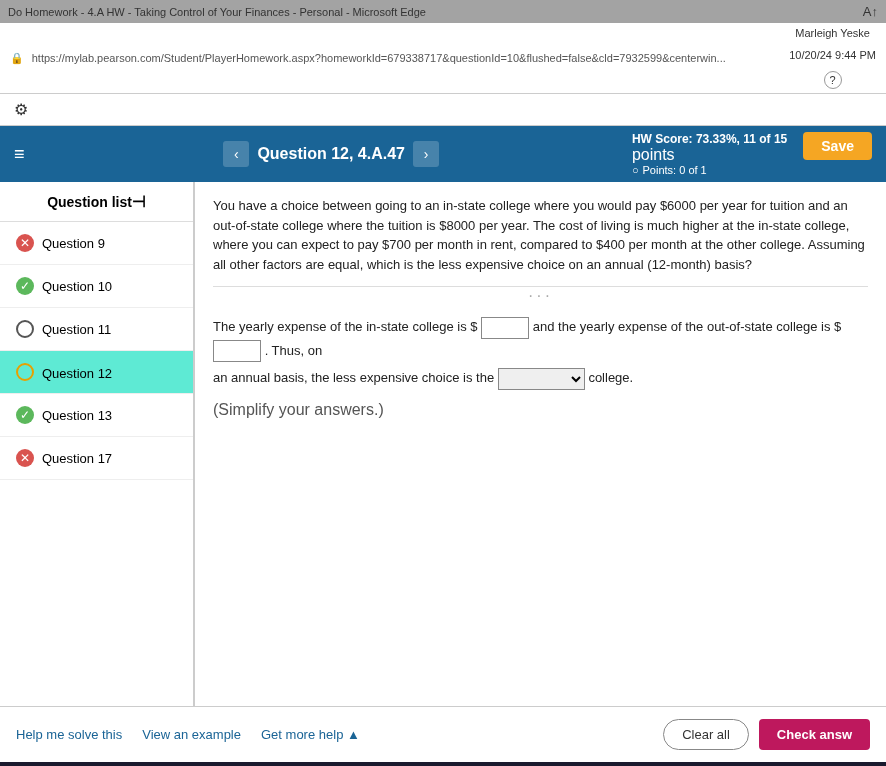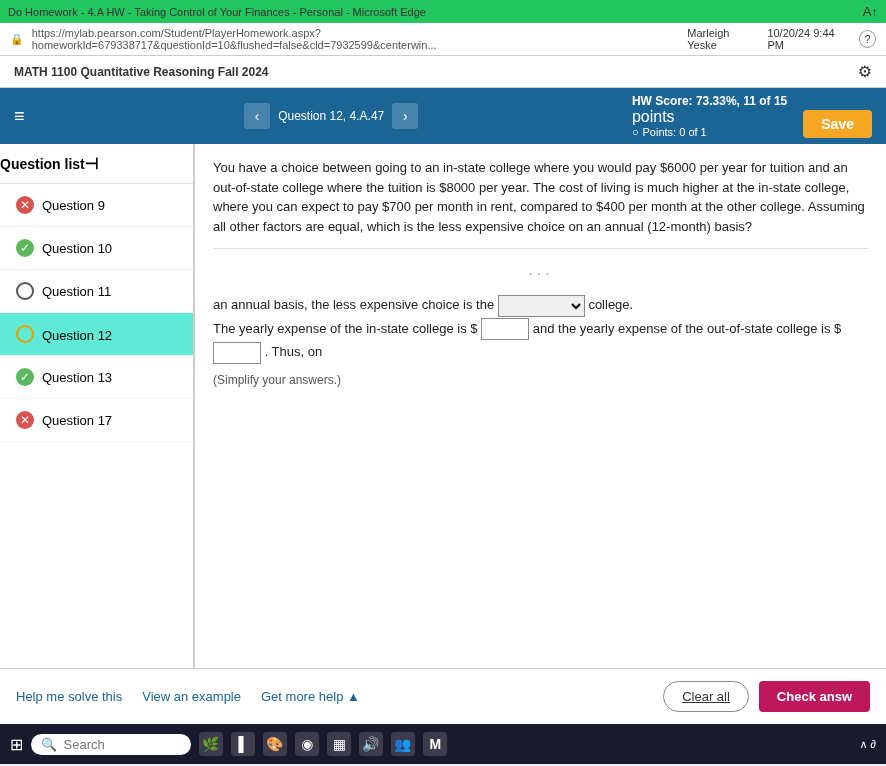"Do Homework - 4.A HW" .browser-titlebar { background: #22c55e -> #a3a3a3 }
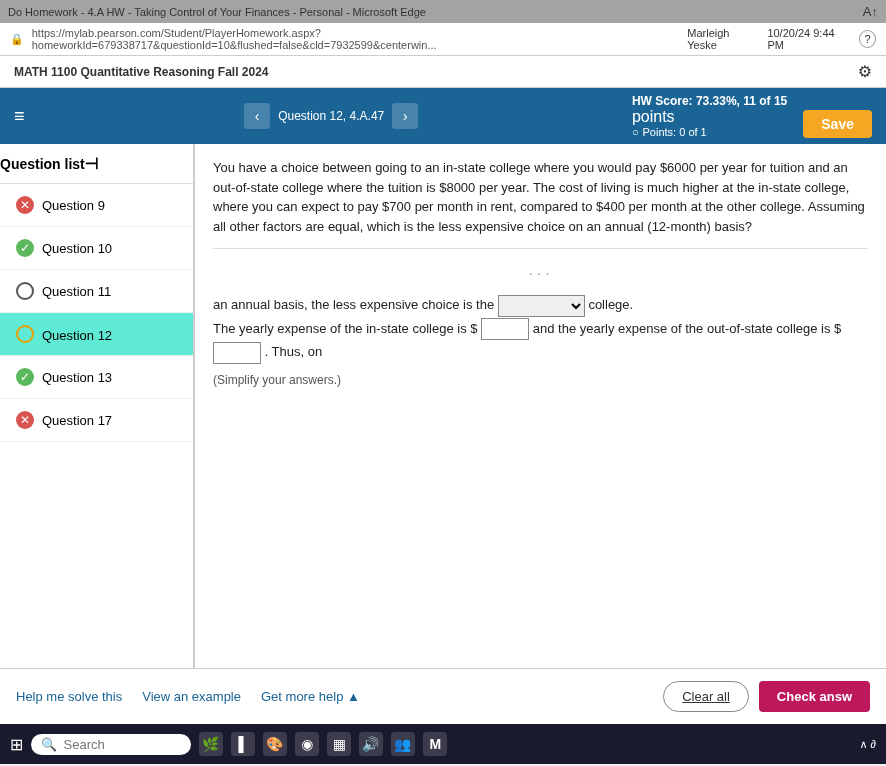"Marleigh Yeske" .browser-addressbar .user-info { flex-direction: none -> column }
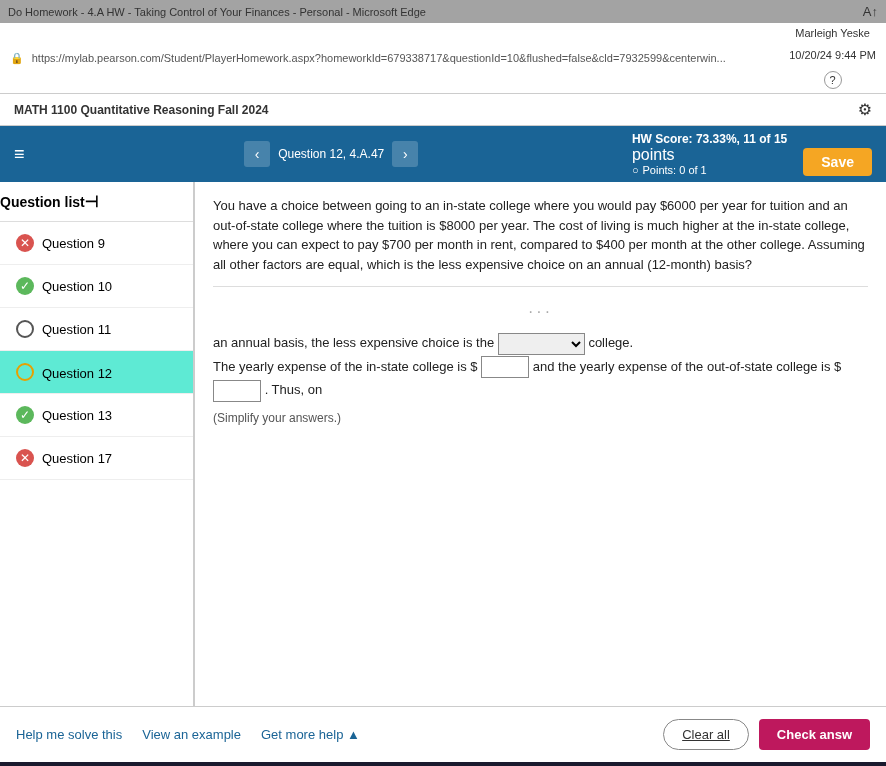"MATH 1100 Quantitative Reasoning Fall" span { html: <span>MATH 1100 Quantitative Reasoning Fall 2024</span> -> none }
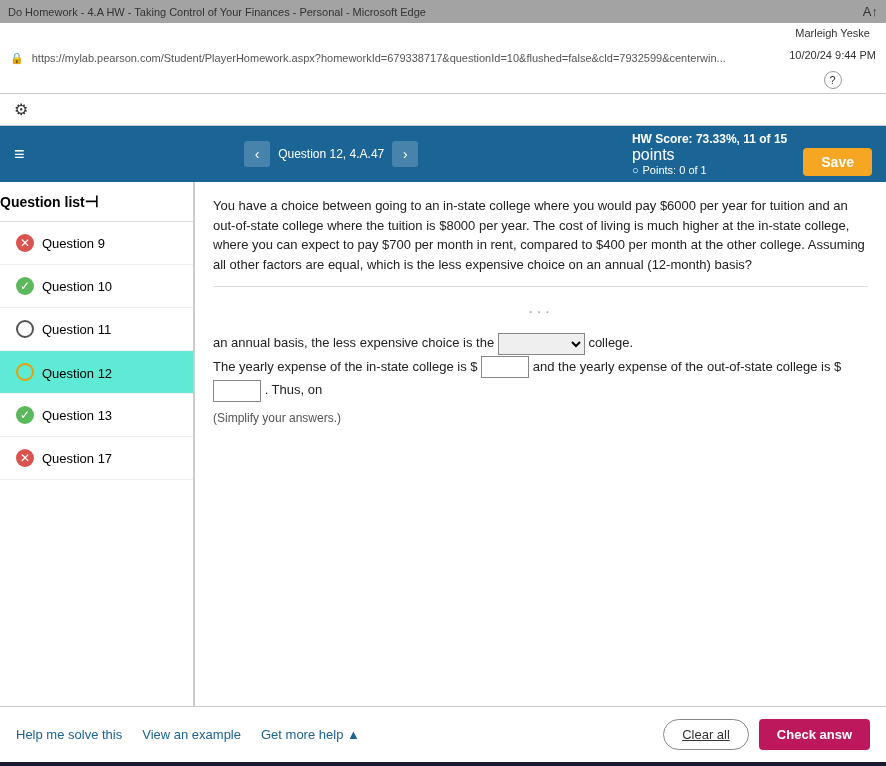"HW Score: 73.33%, 11 of" .top-nav-right-row { align-items: flex-end -> flex-start }
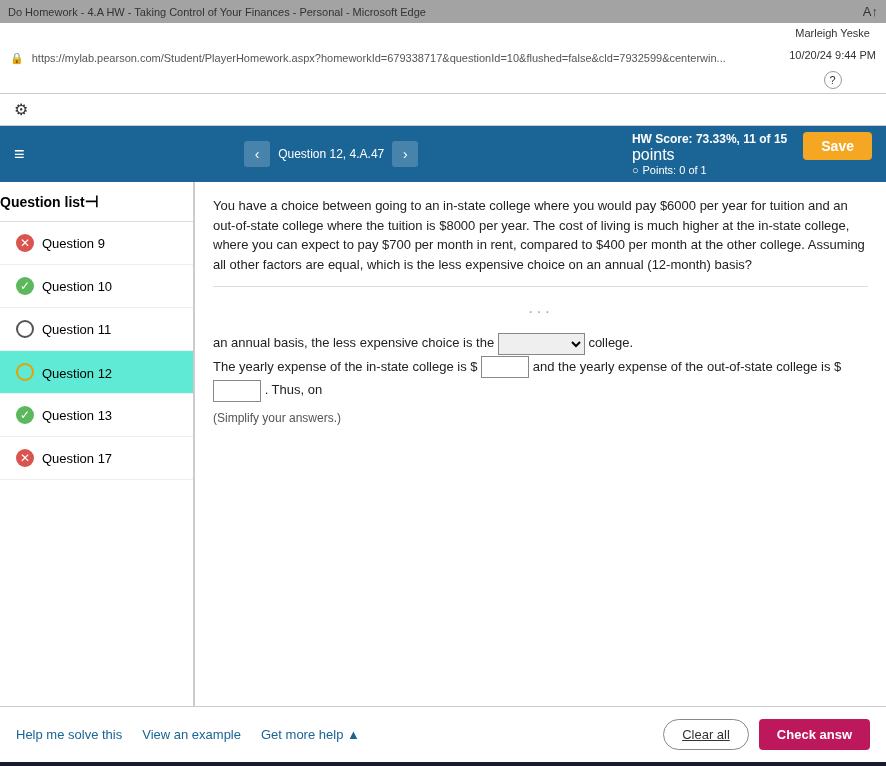"Question 12, 4.A.47" .question-label { font-size: 12px -> 16px; font-weight: normal -> bold }
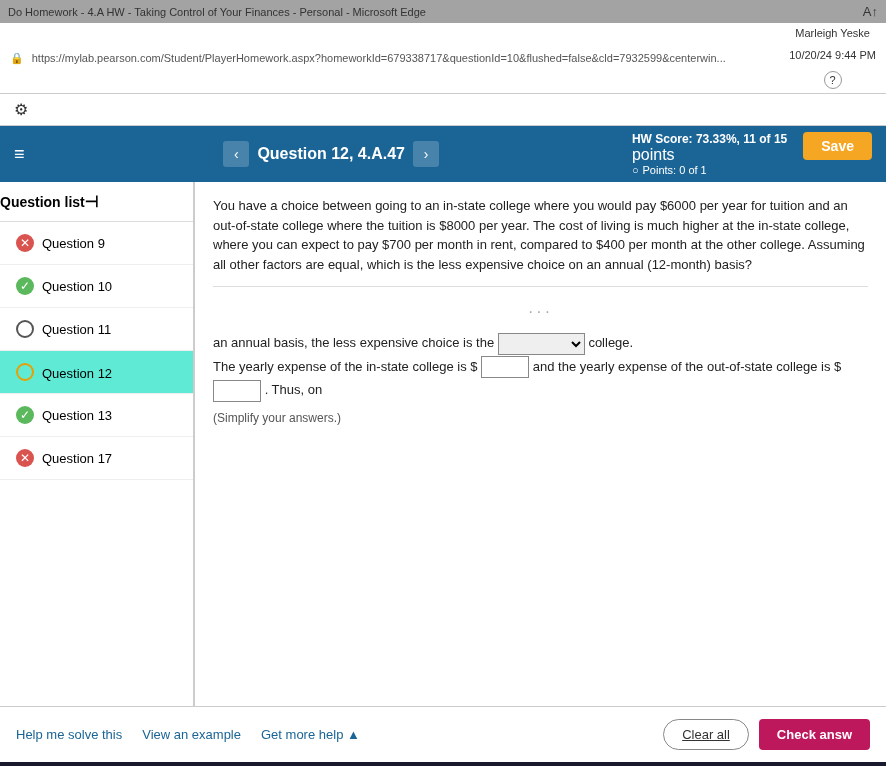"Question list" .sidebar-header { justify-content: flex-start -> center; padding: 10px 0 -> 10px 12px }
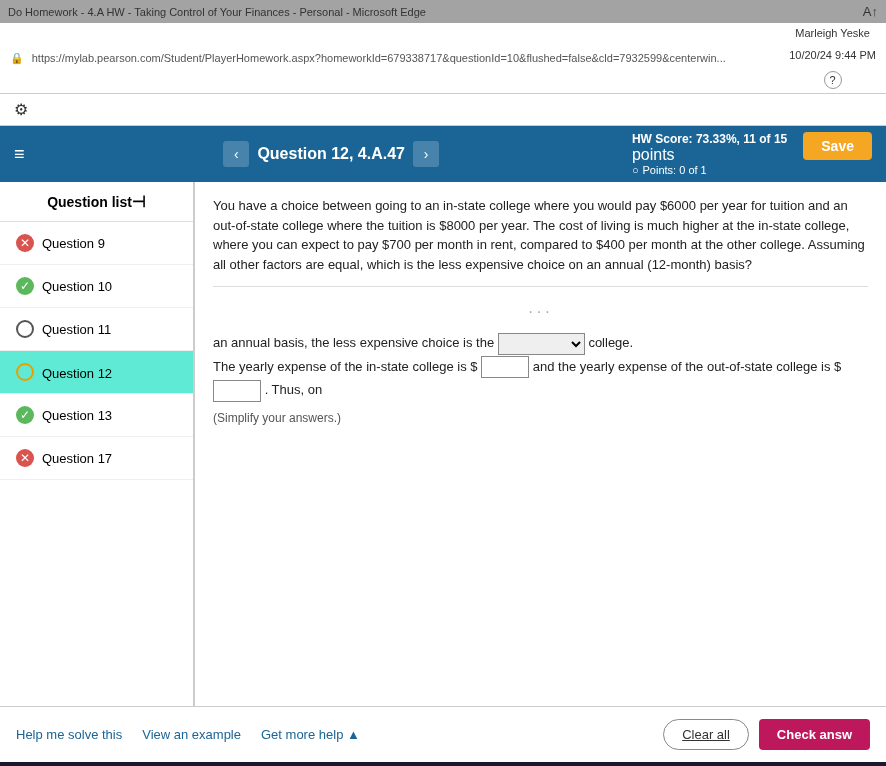"You have a choice between" .question-text { margin-bottom: 16px -> 0 }
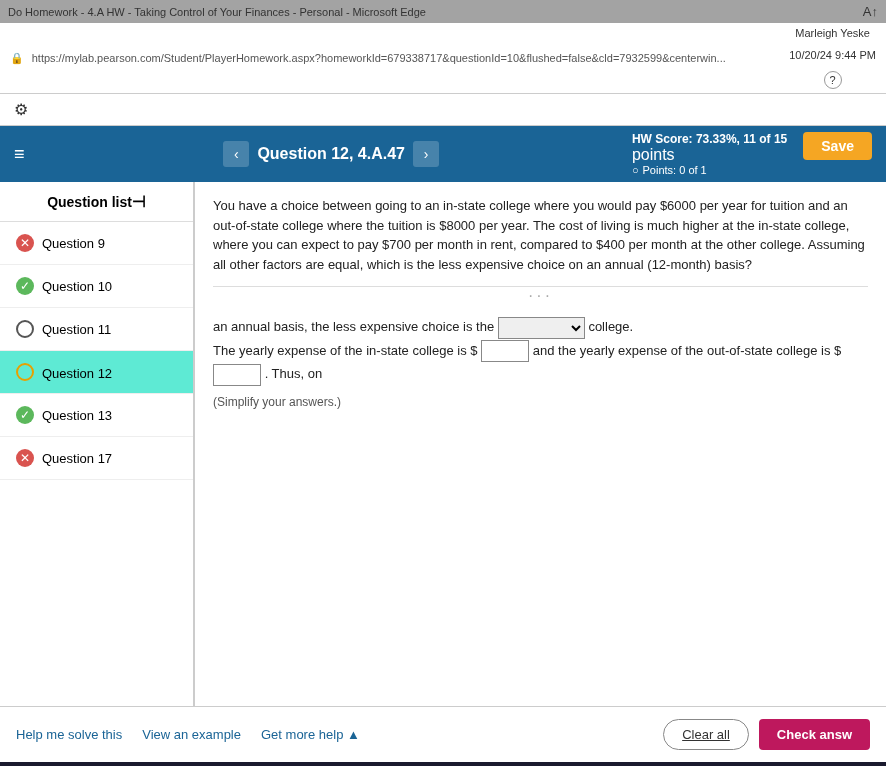"an annual basis, the less" div { order: before "The yearly expense of the" -> after "The yearly expense of the" }
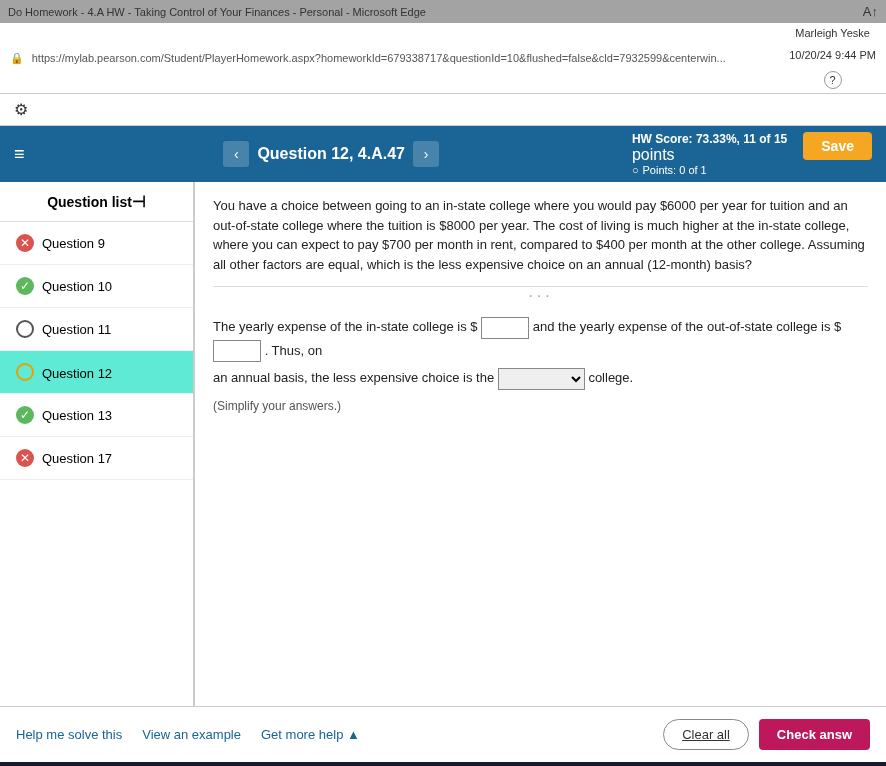"(Simplify your answers.)" .simplify-note { font-size: 12px -> 16px }
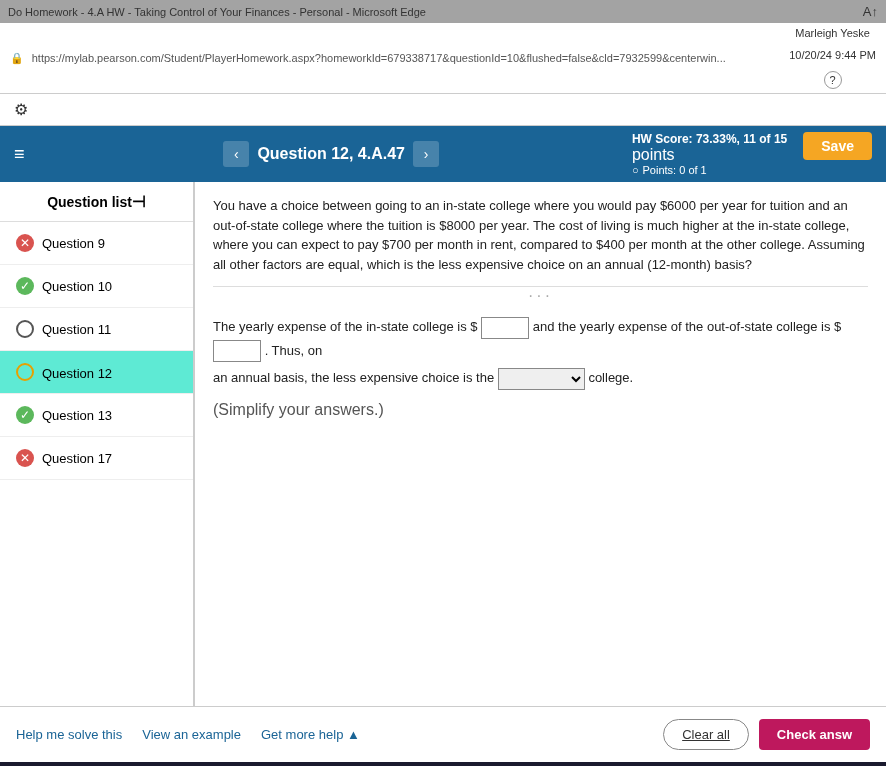"Clear all" .clear-all-btn { text-decoration: underline -> none }
